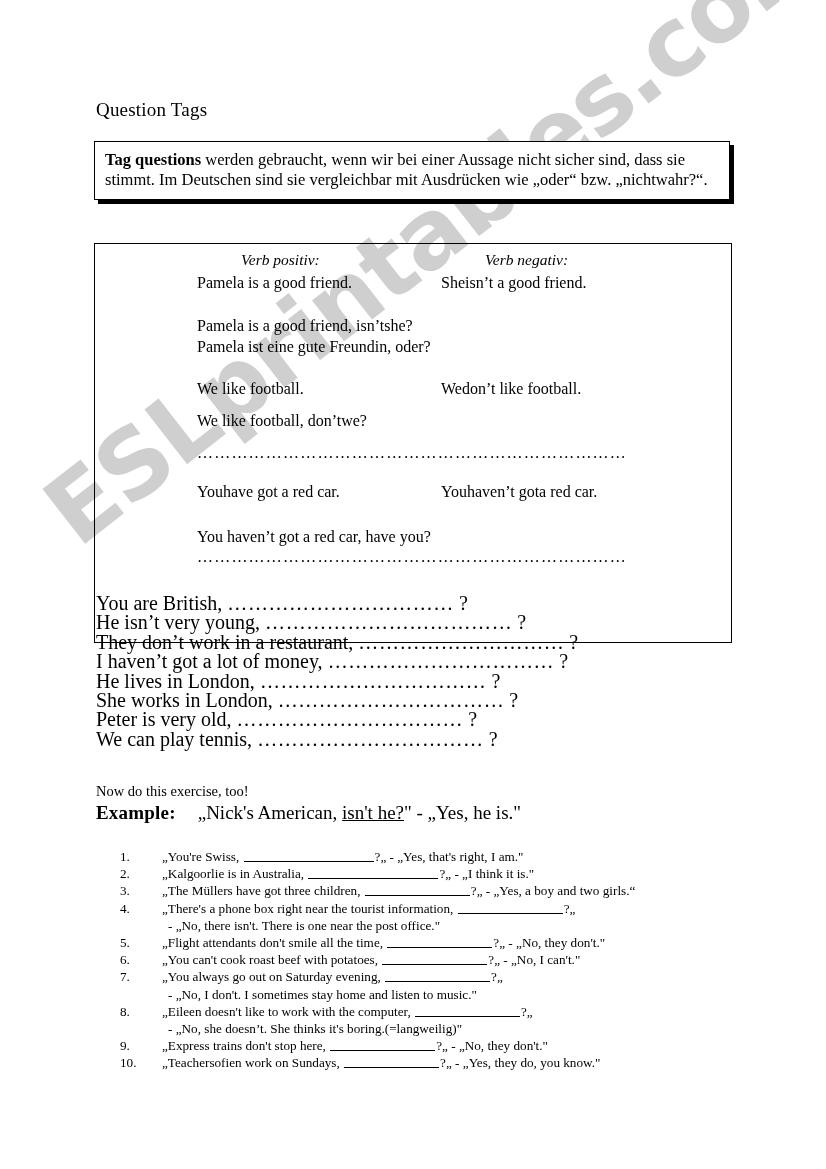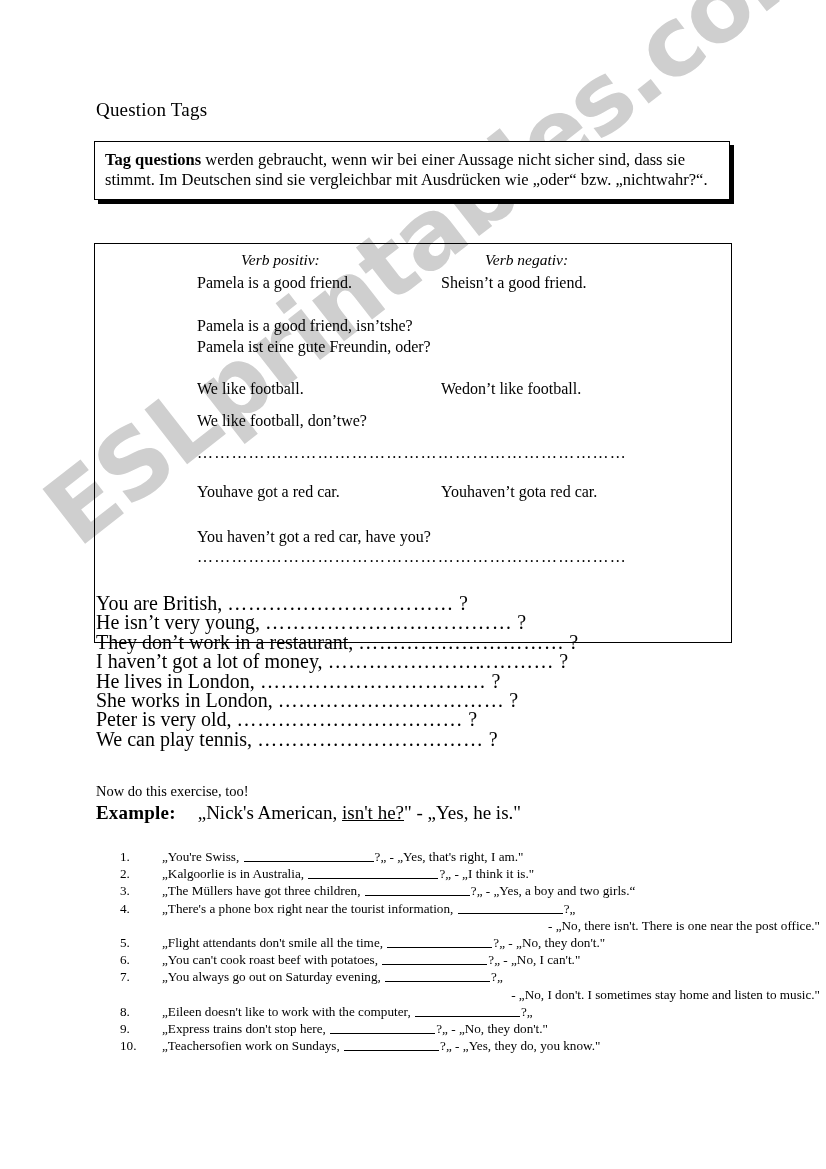"- „No, there isn't. There" .num-cont { text-align: right -> none }
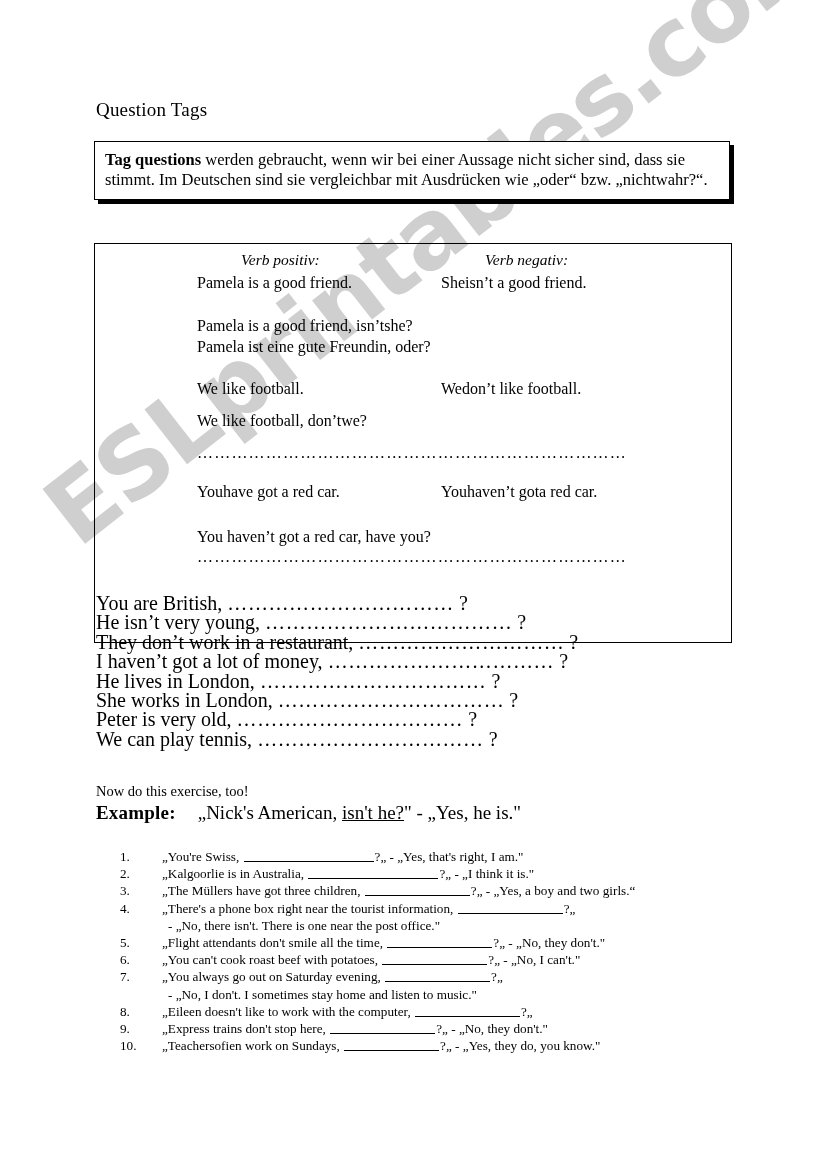"- „No, she doesn’t. She" div.num-cont { html: none -> <div>- „No, she doesn’t. She thinks it's boring.(=langweilig)"</div> }
